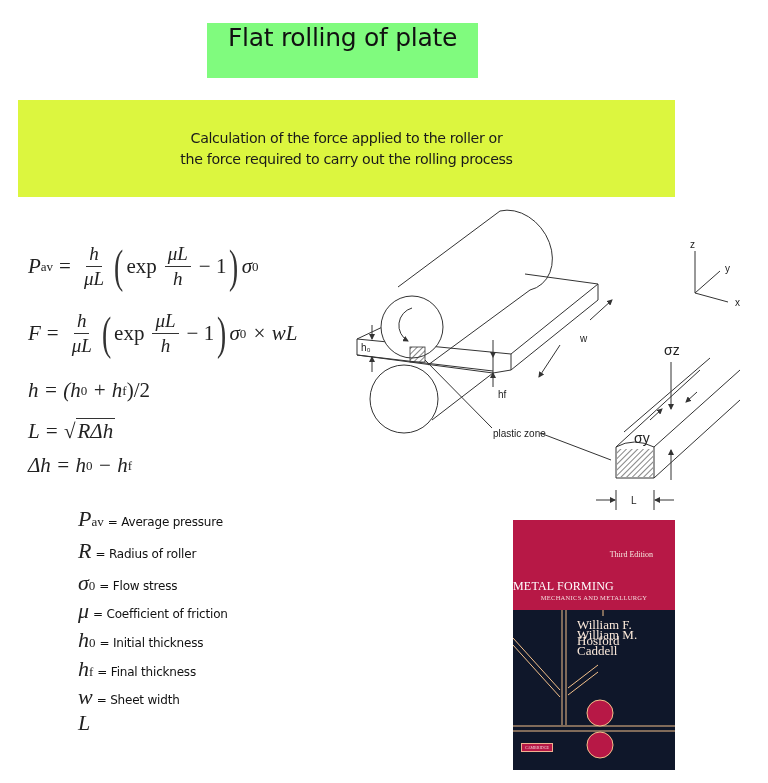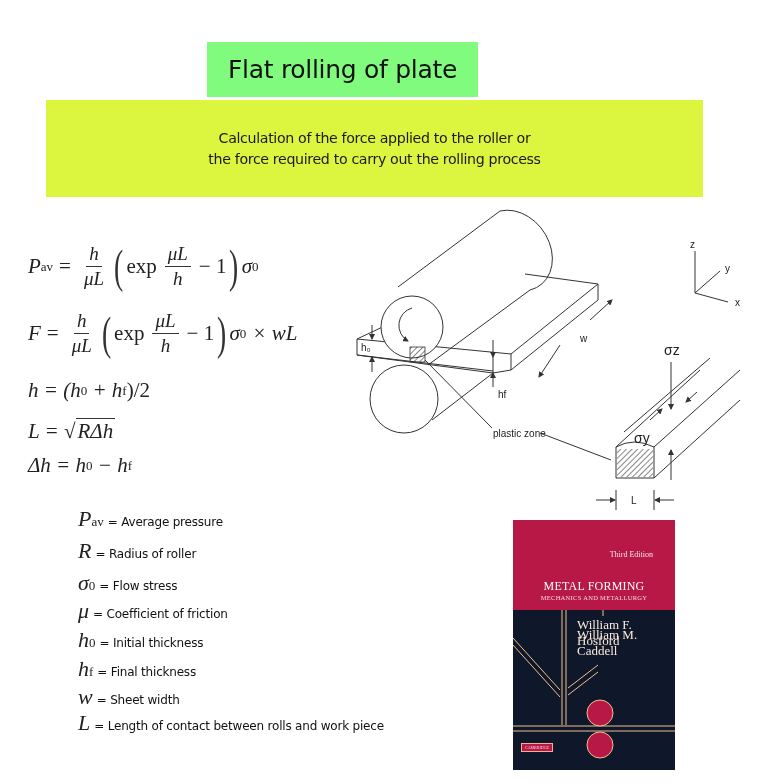"Flat rolling of plate" .title-box { align-items: center -> none; margin-top: 19px -> none }
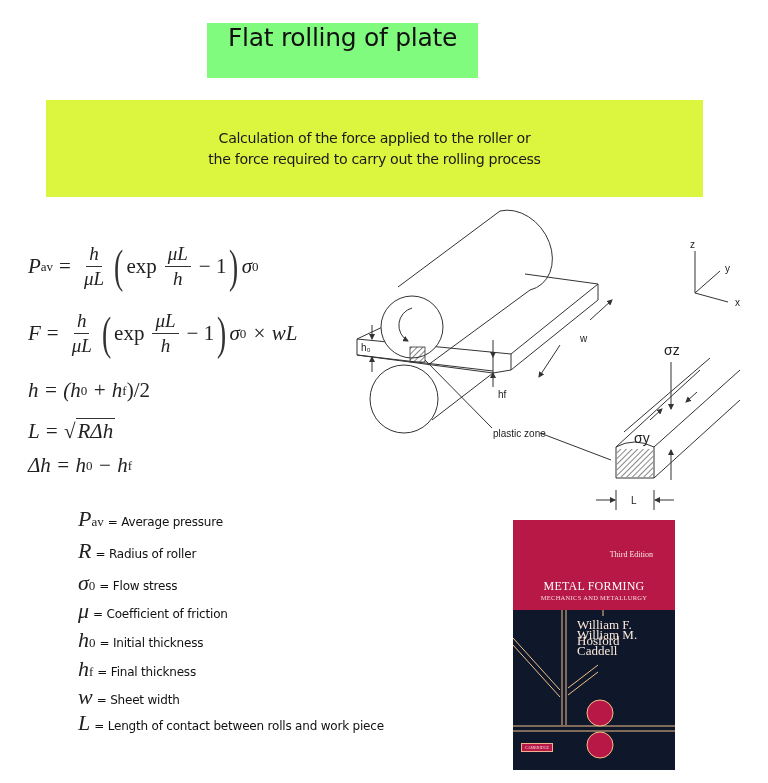"Calculation of the force applied" .sub-box { margin-left: 28px -> none }
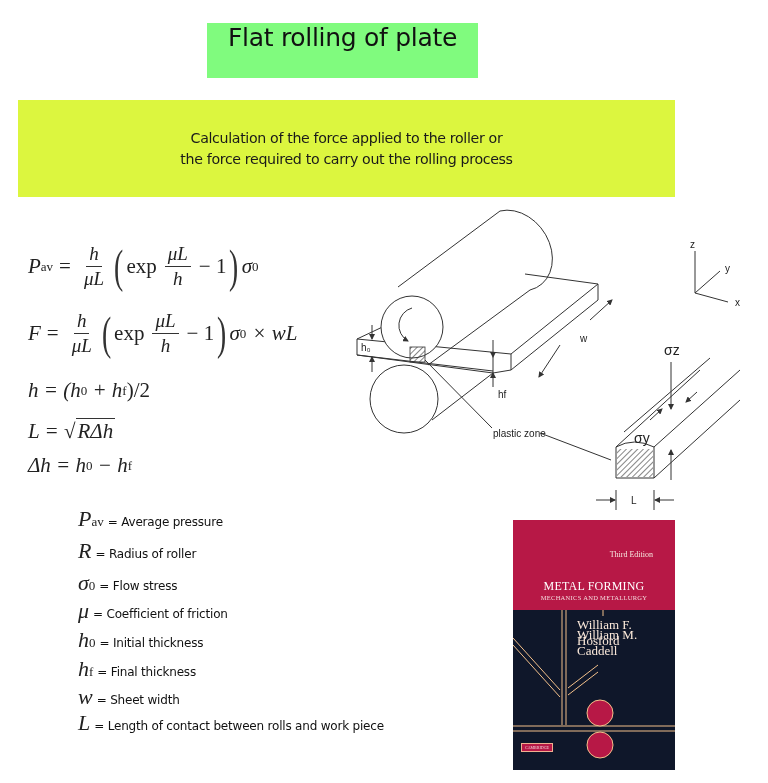"METAL FORMING" .book-title { text-align: center -> none }
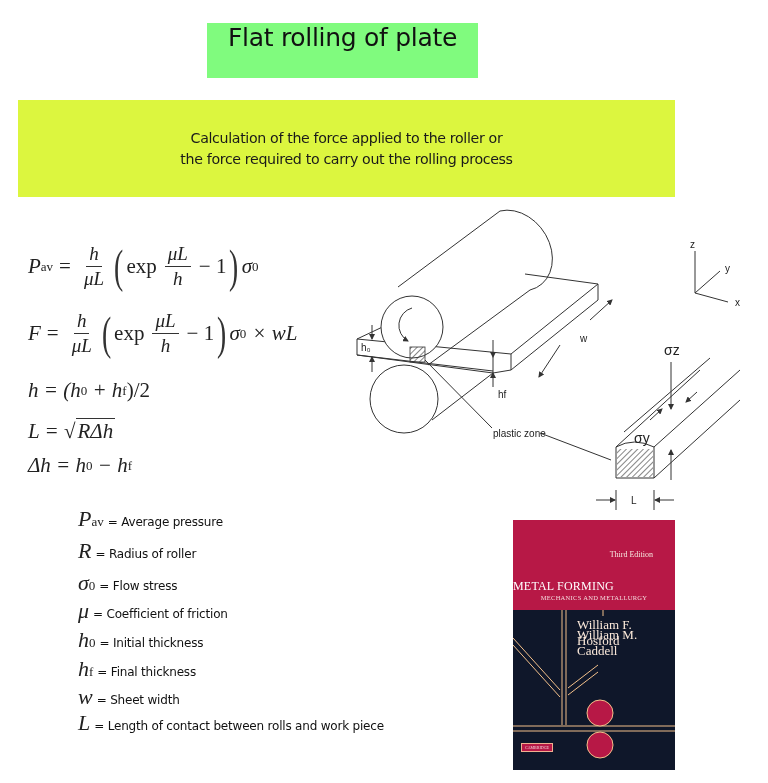"= Length of contact between" span.txt { html: <span>= Length of contact between rolls and work piece</span> -> none }
